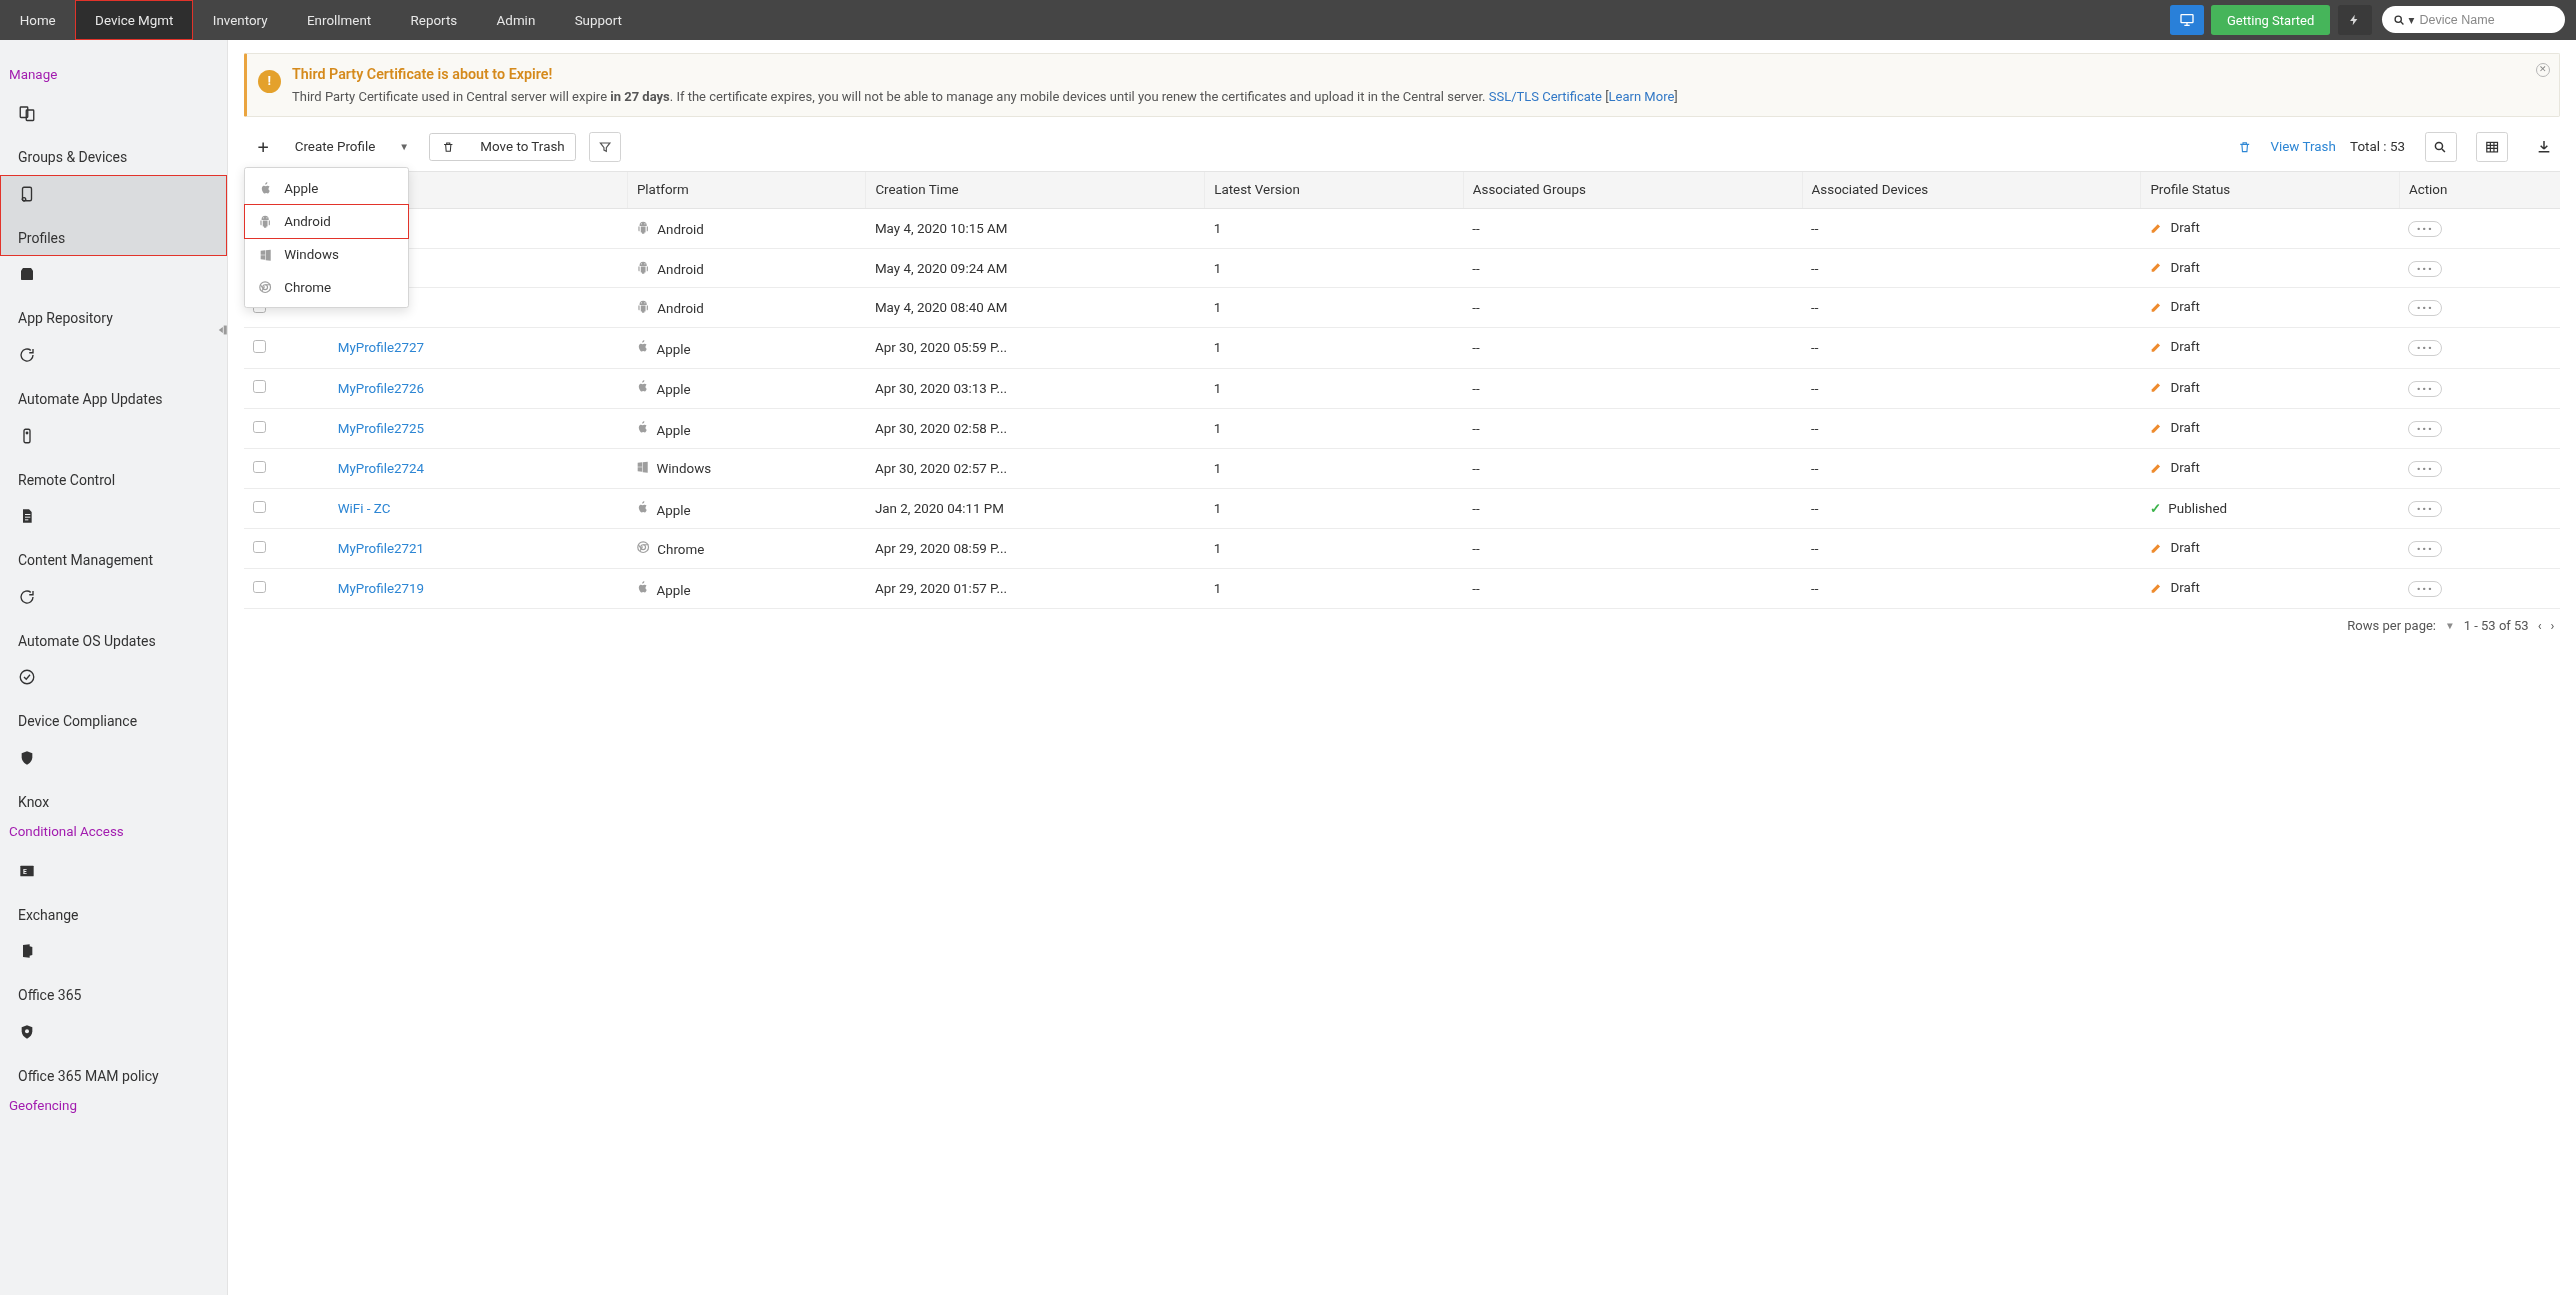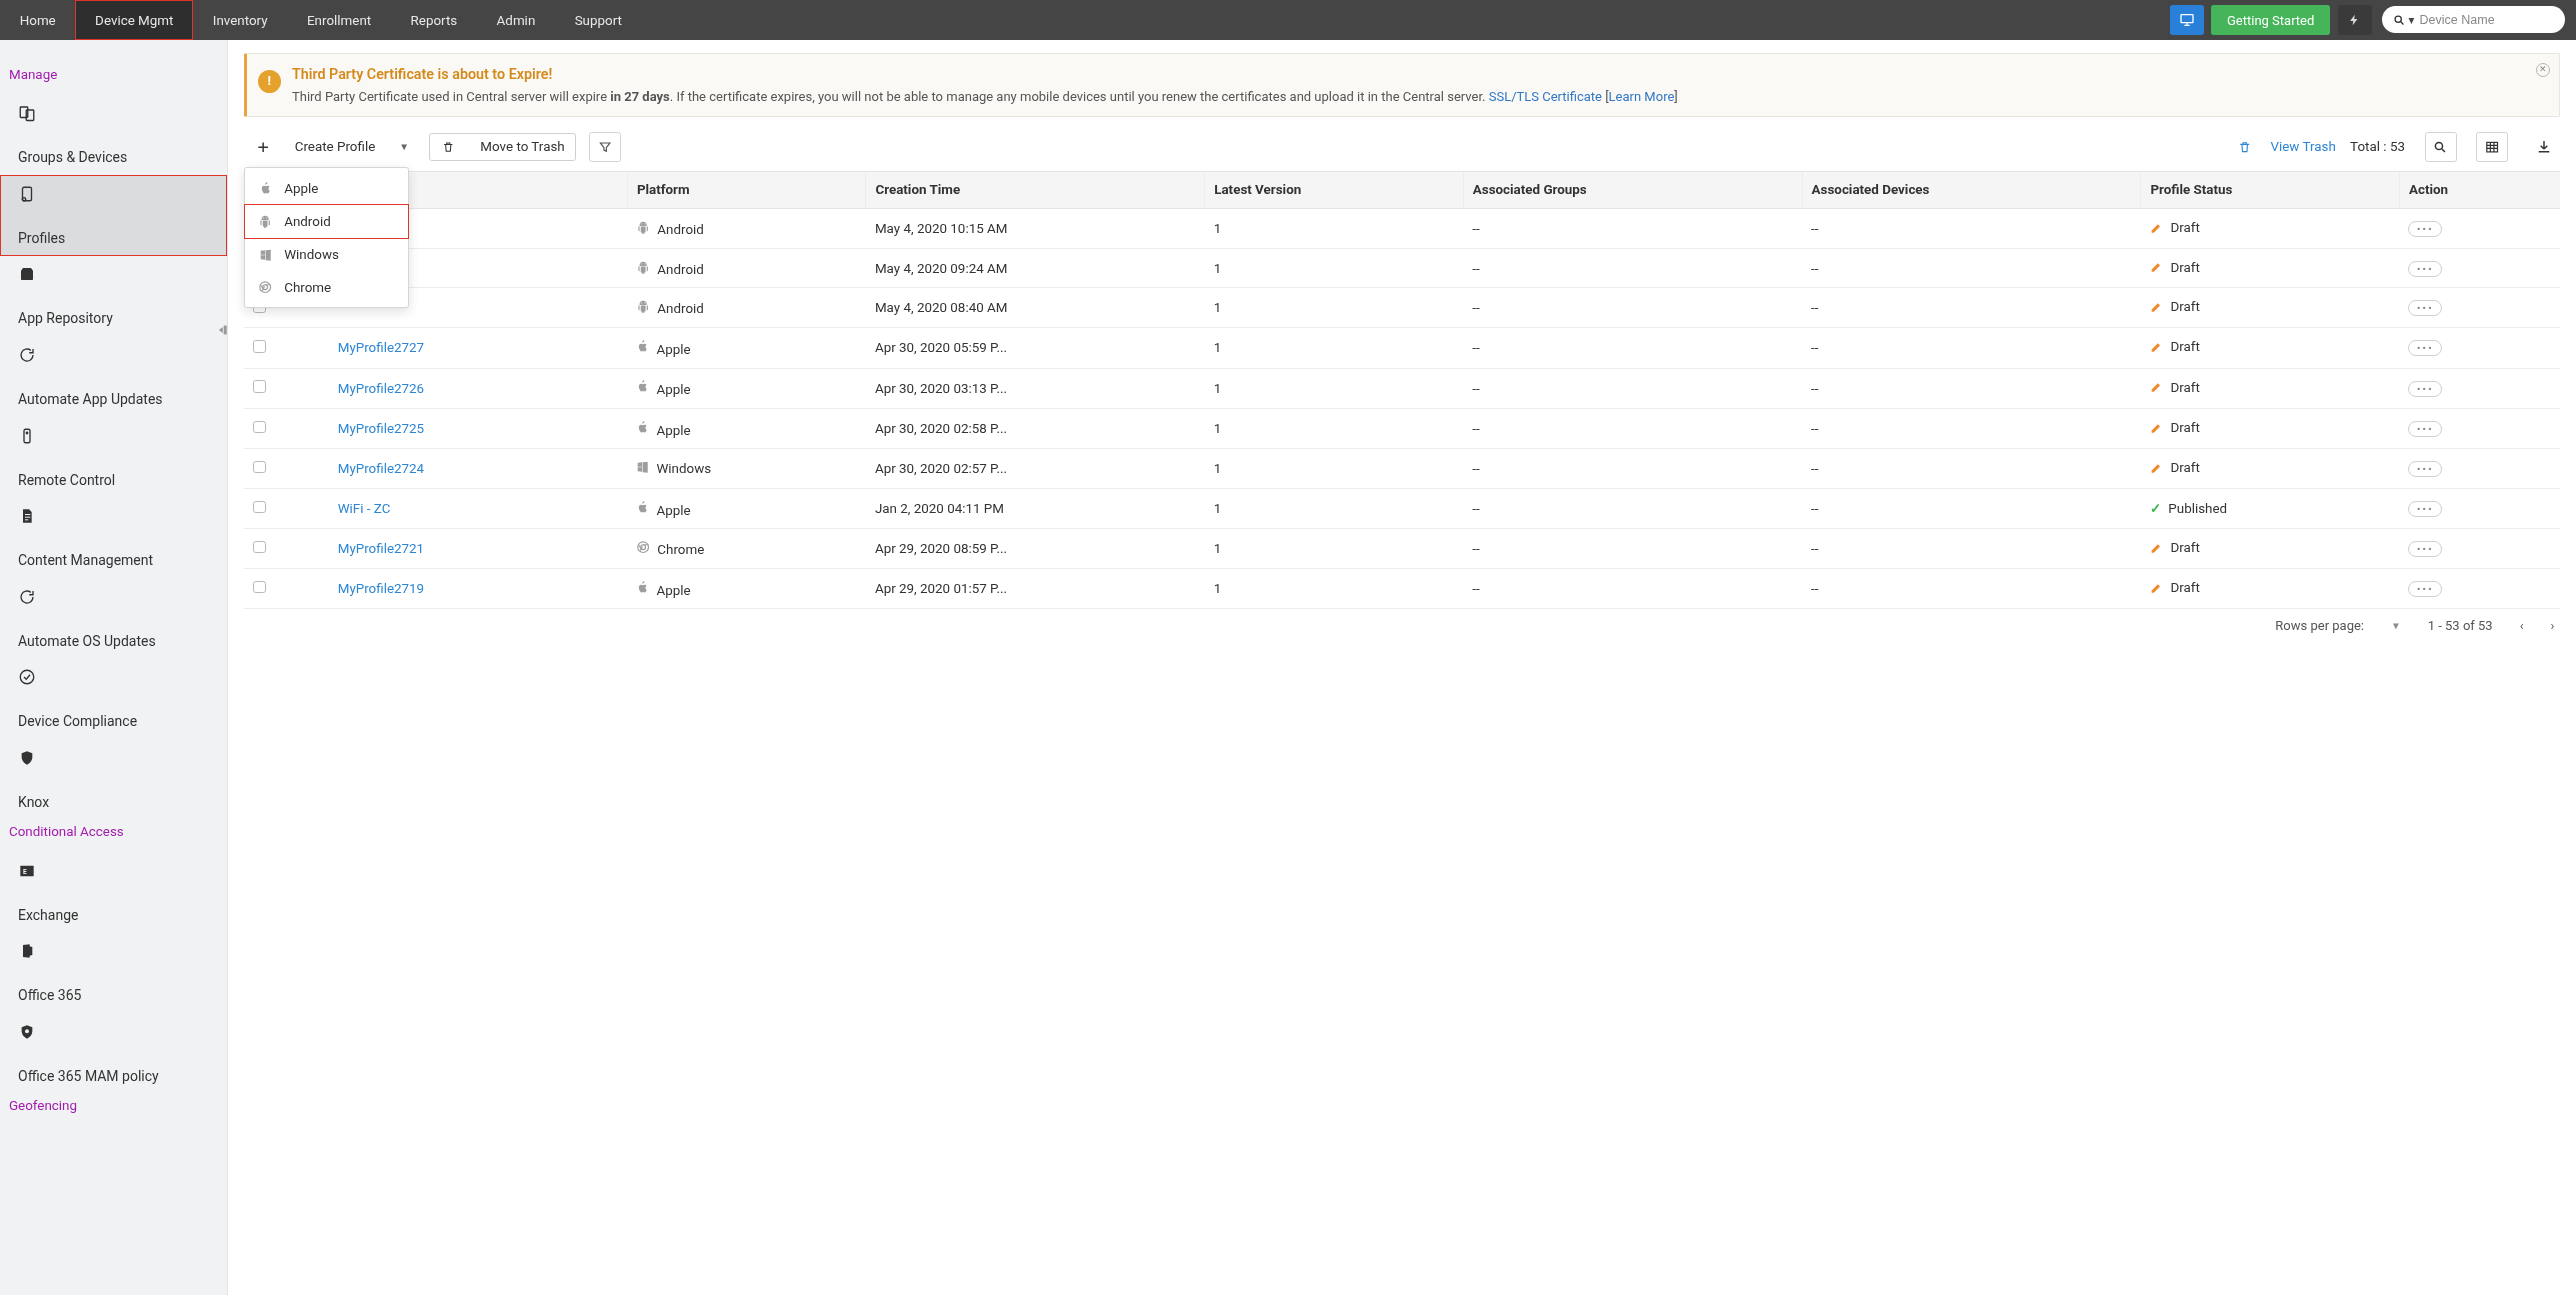"Platform" thead th { font-weight: 700 -> 400 }
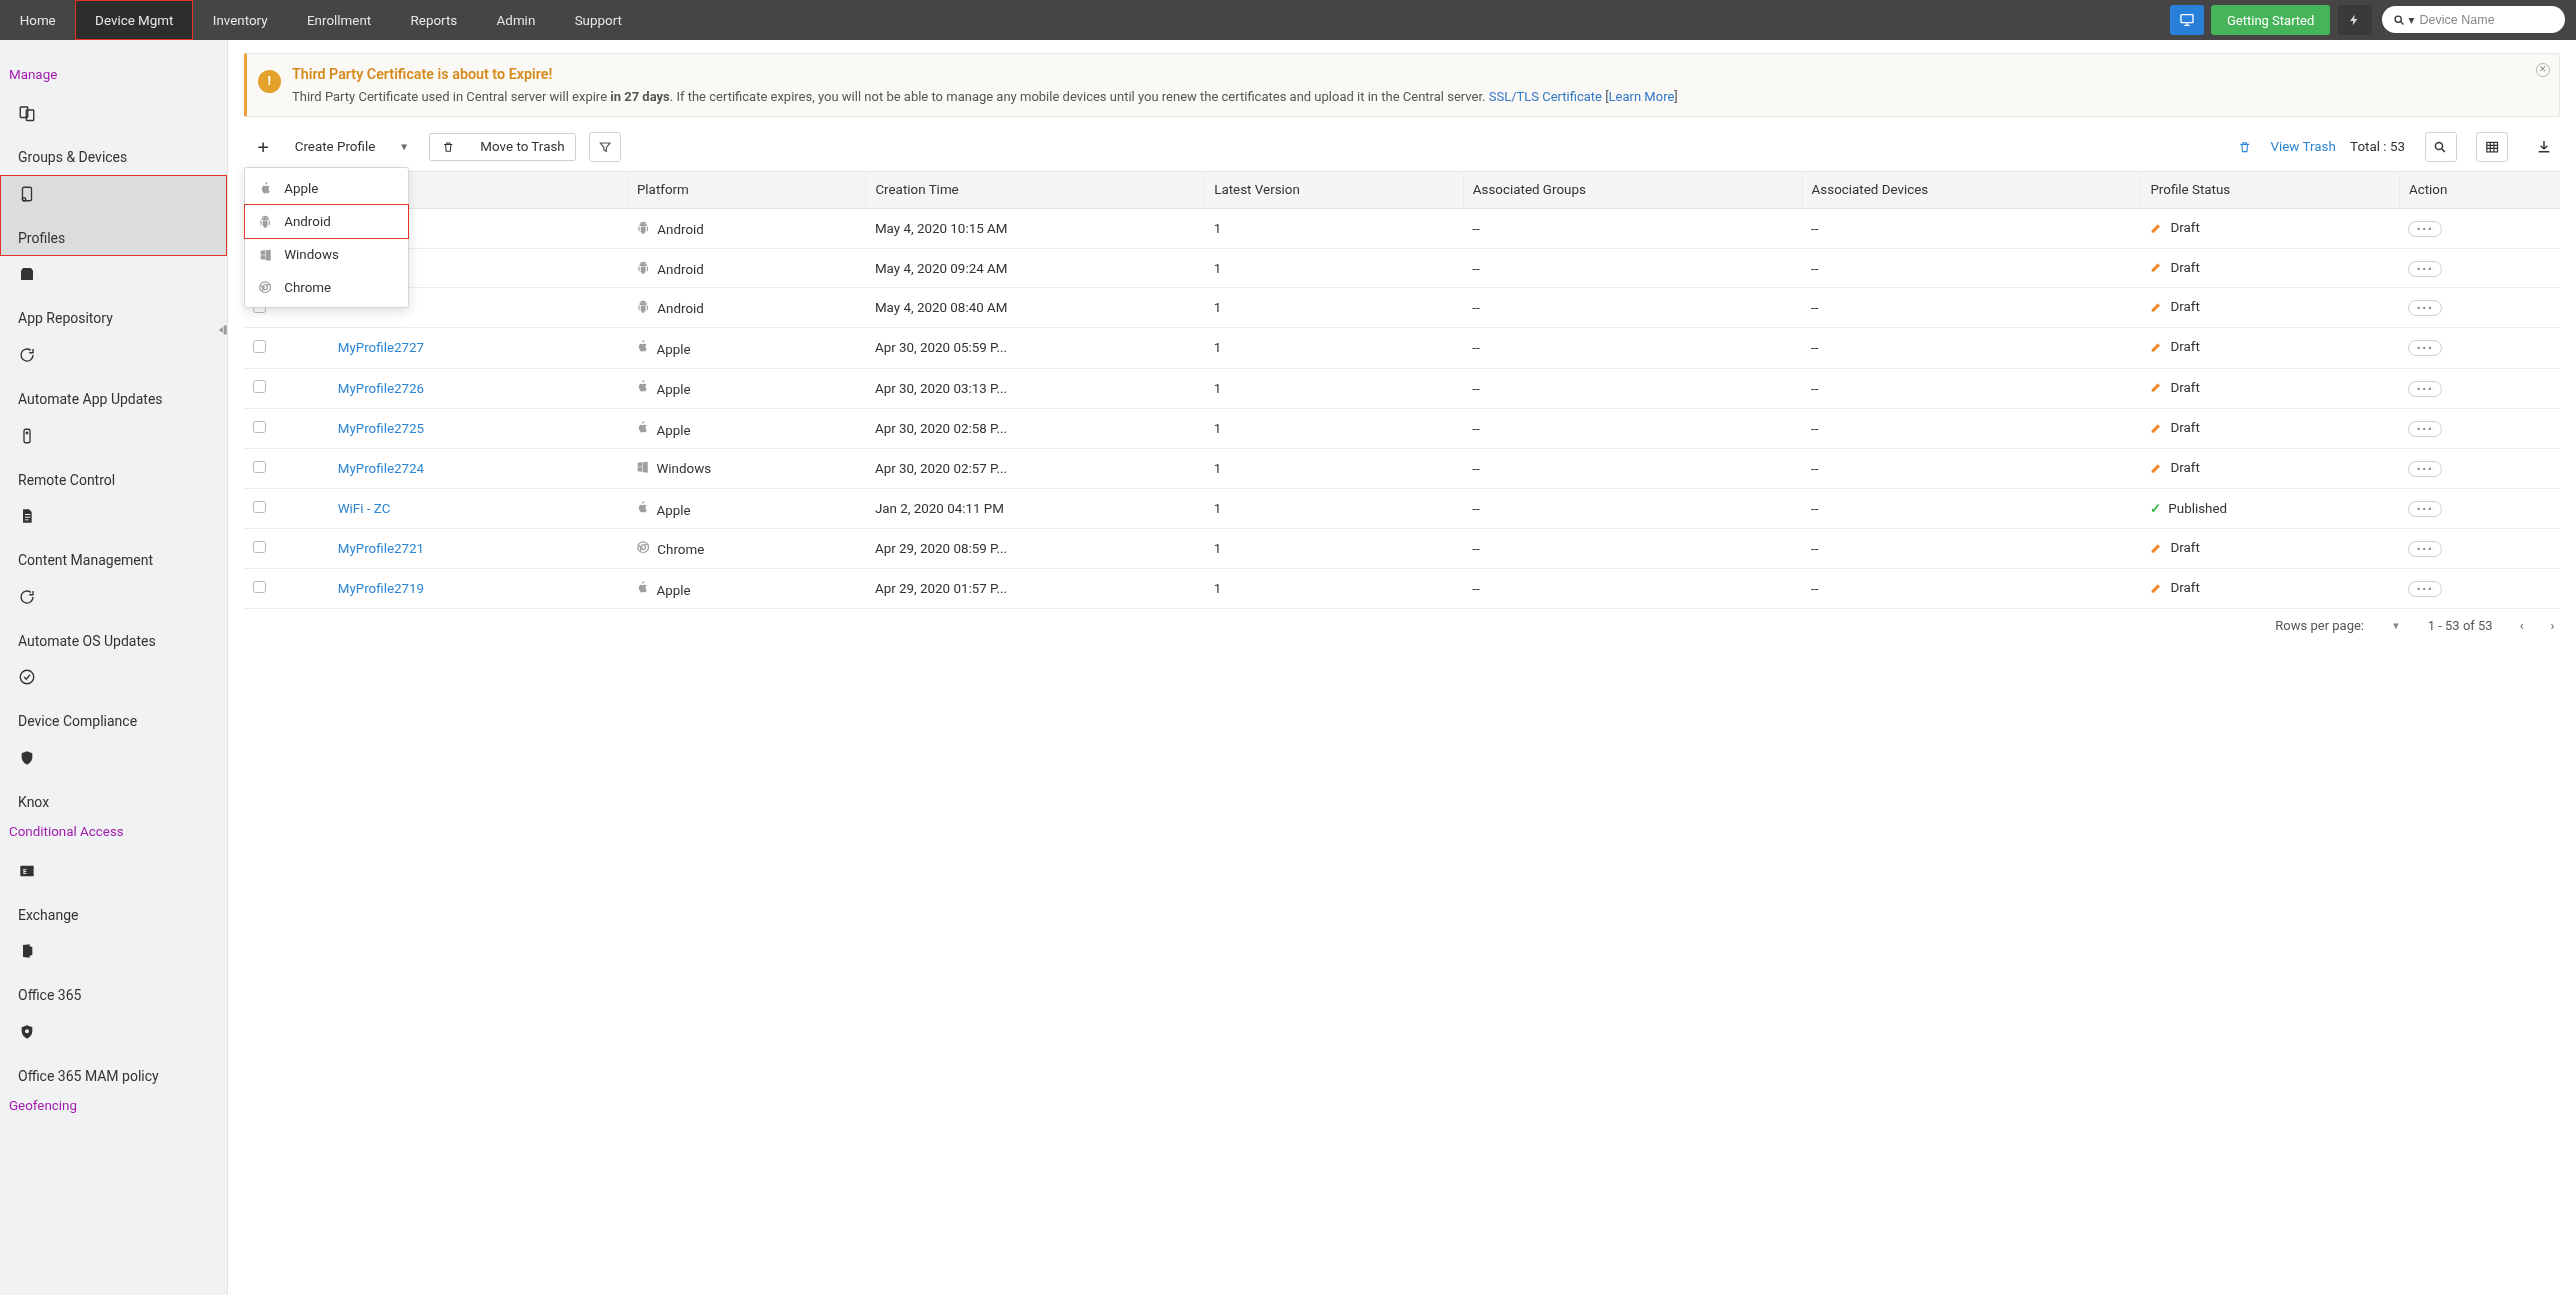"Rows per page:" .pager { gap: 27px -> 9px }
